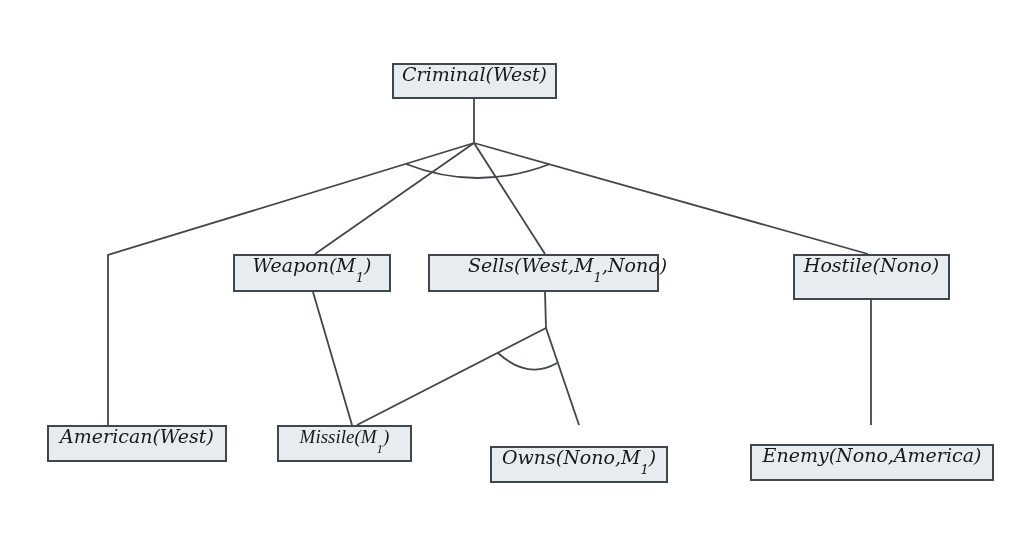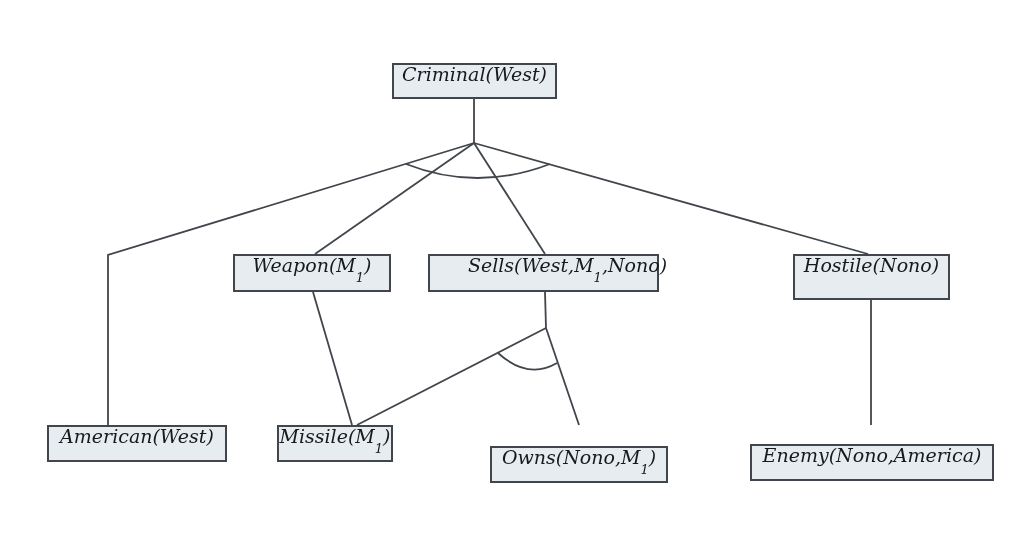"Missile(M1)" #node-missile { font-family: none -> Liberation Serif, serif; width: 116px -> 135px }
